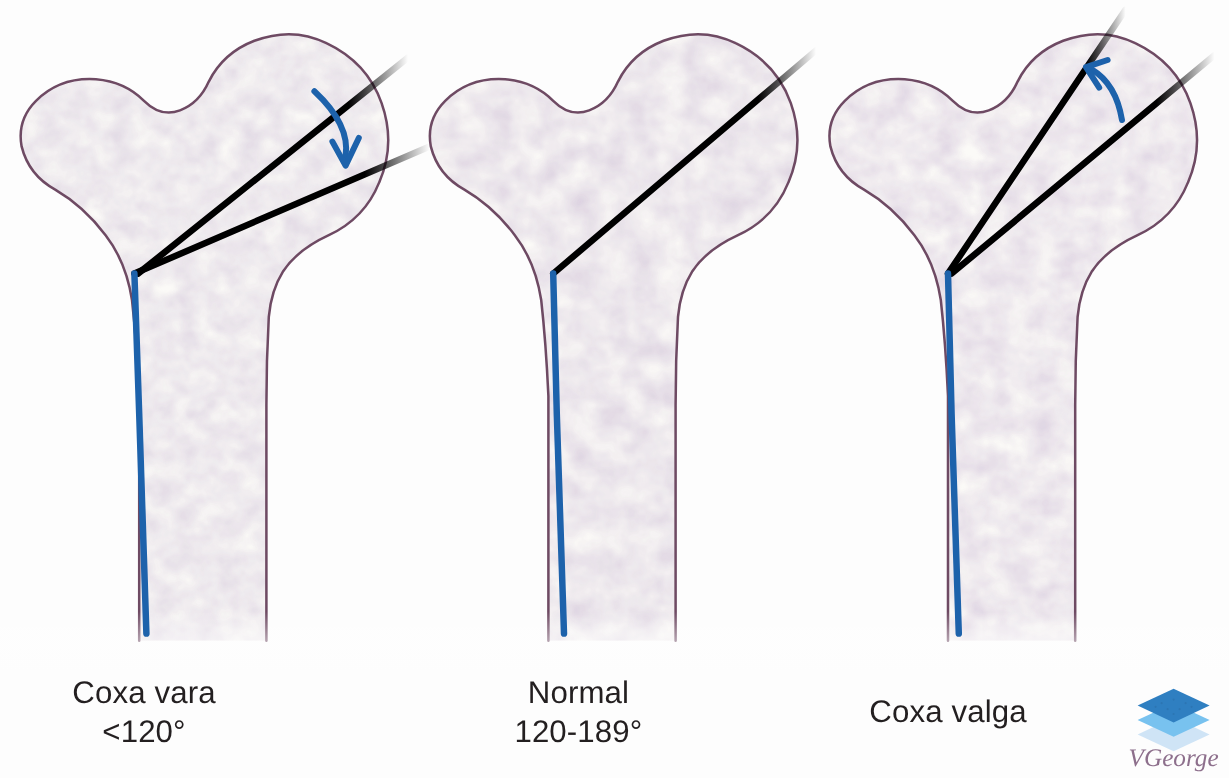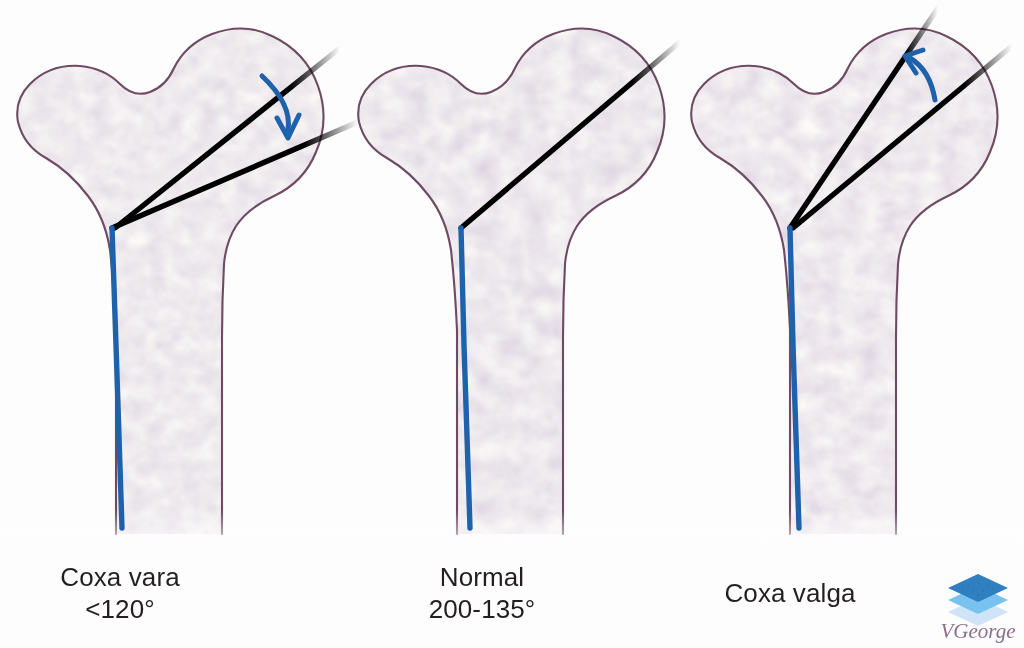"200-135°" span.range { text: 200-135 -> 120-189 }
